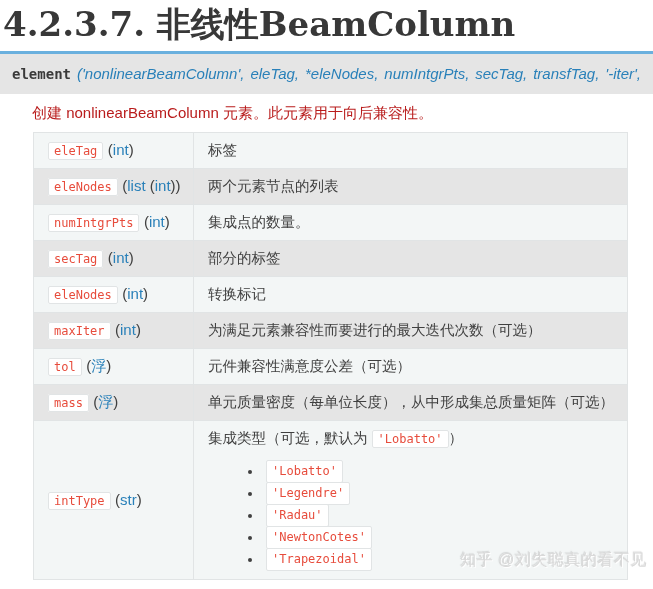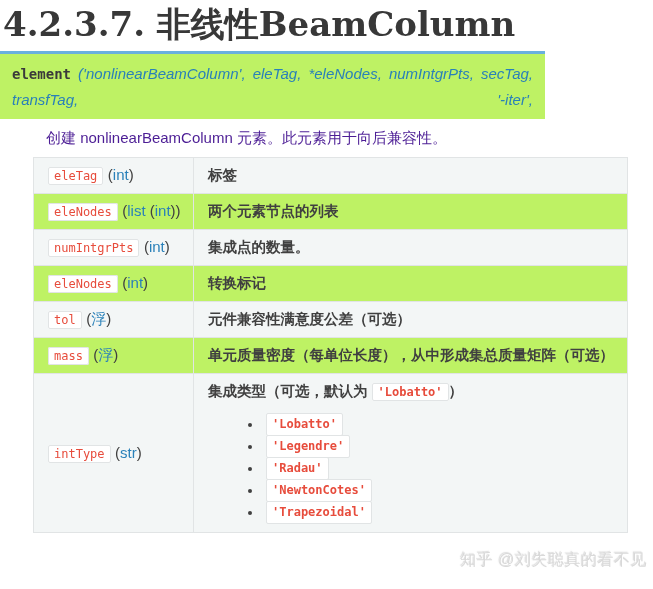"element ('nonlinearBeamColumn', eleTag," .sig-block { background: #bef264 -> #e5e5e5; width: 545px -> 653px }
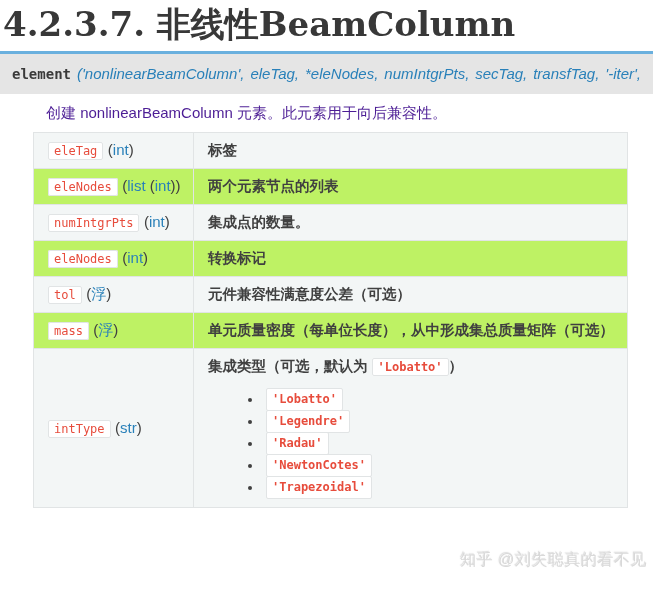"创建 nonlinearBeamColumn 元素。此元素用于向后兼容性。" p.desc { color: #4c1d95 -> #b91c1c; margin: 9px 0 10px 46px -> 9px 0 10px 32px }
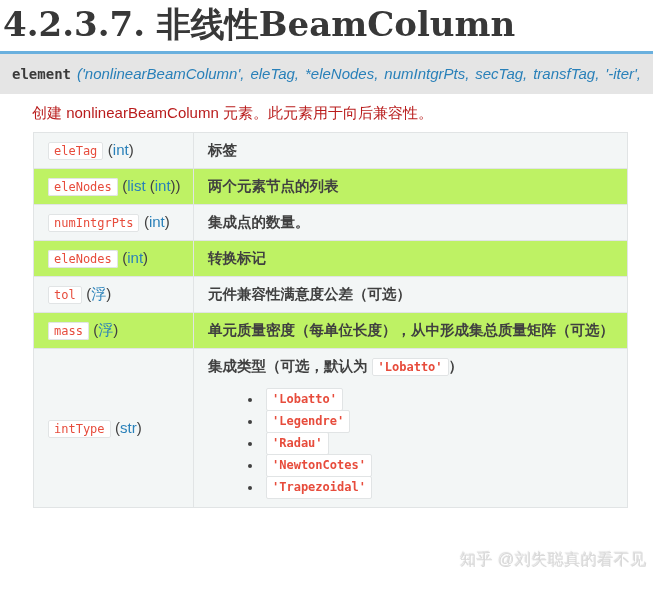"标签" td.desc-cell { font-weight: bold -> none }
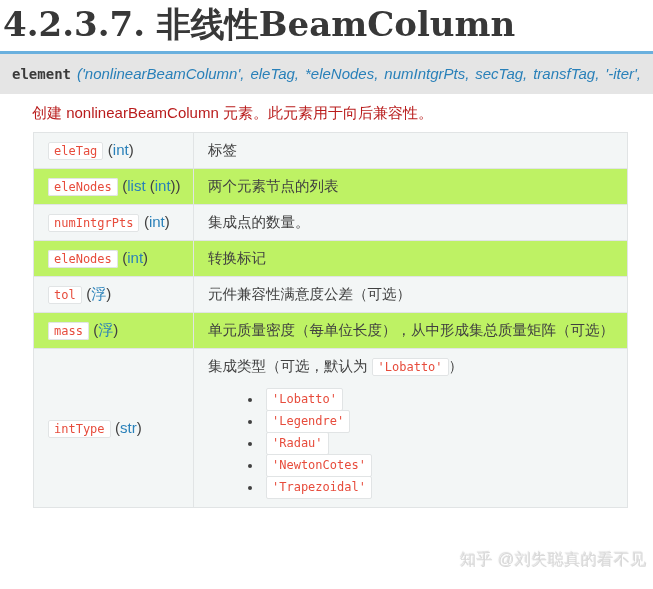"eleNodes (list (int))" table.param-table tbody tr { background: #bef264 -> #e5e5e5 }
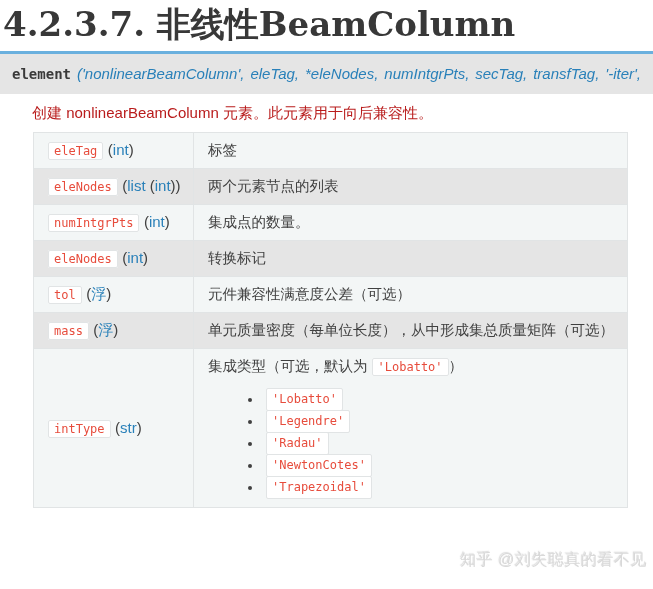"secTag (int)" tr { html: none -> <tr> <td><span>secTag</span> <span><span>(</span><span>int</span><span>)</span></span></td> <td>部分的标签</td> </tr> }
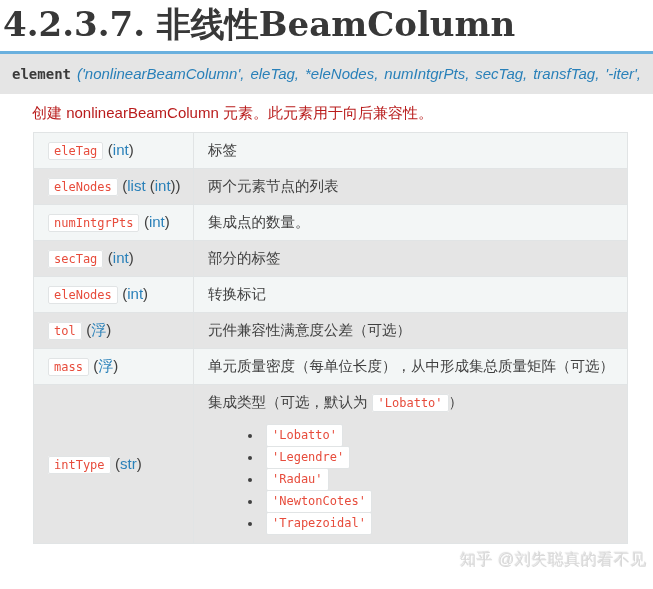"maxIter (int)" tr { html: none -> <tr> <td><span>maxIter</span> <span><span>(</span><span>int</span><span>)</span></span></td> <td>为满足元素兼容性而要进行的最大迭代次数（可选）</td> </tr> }
